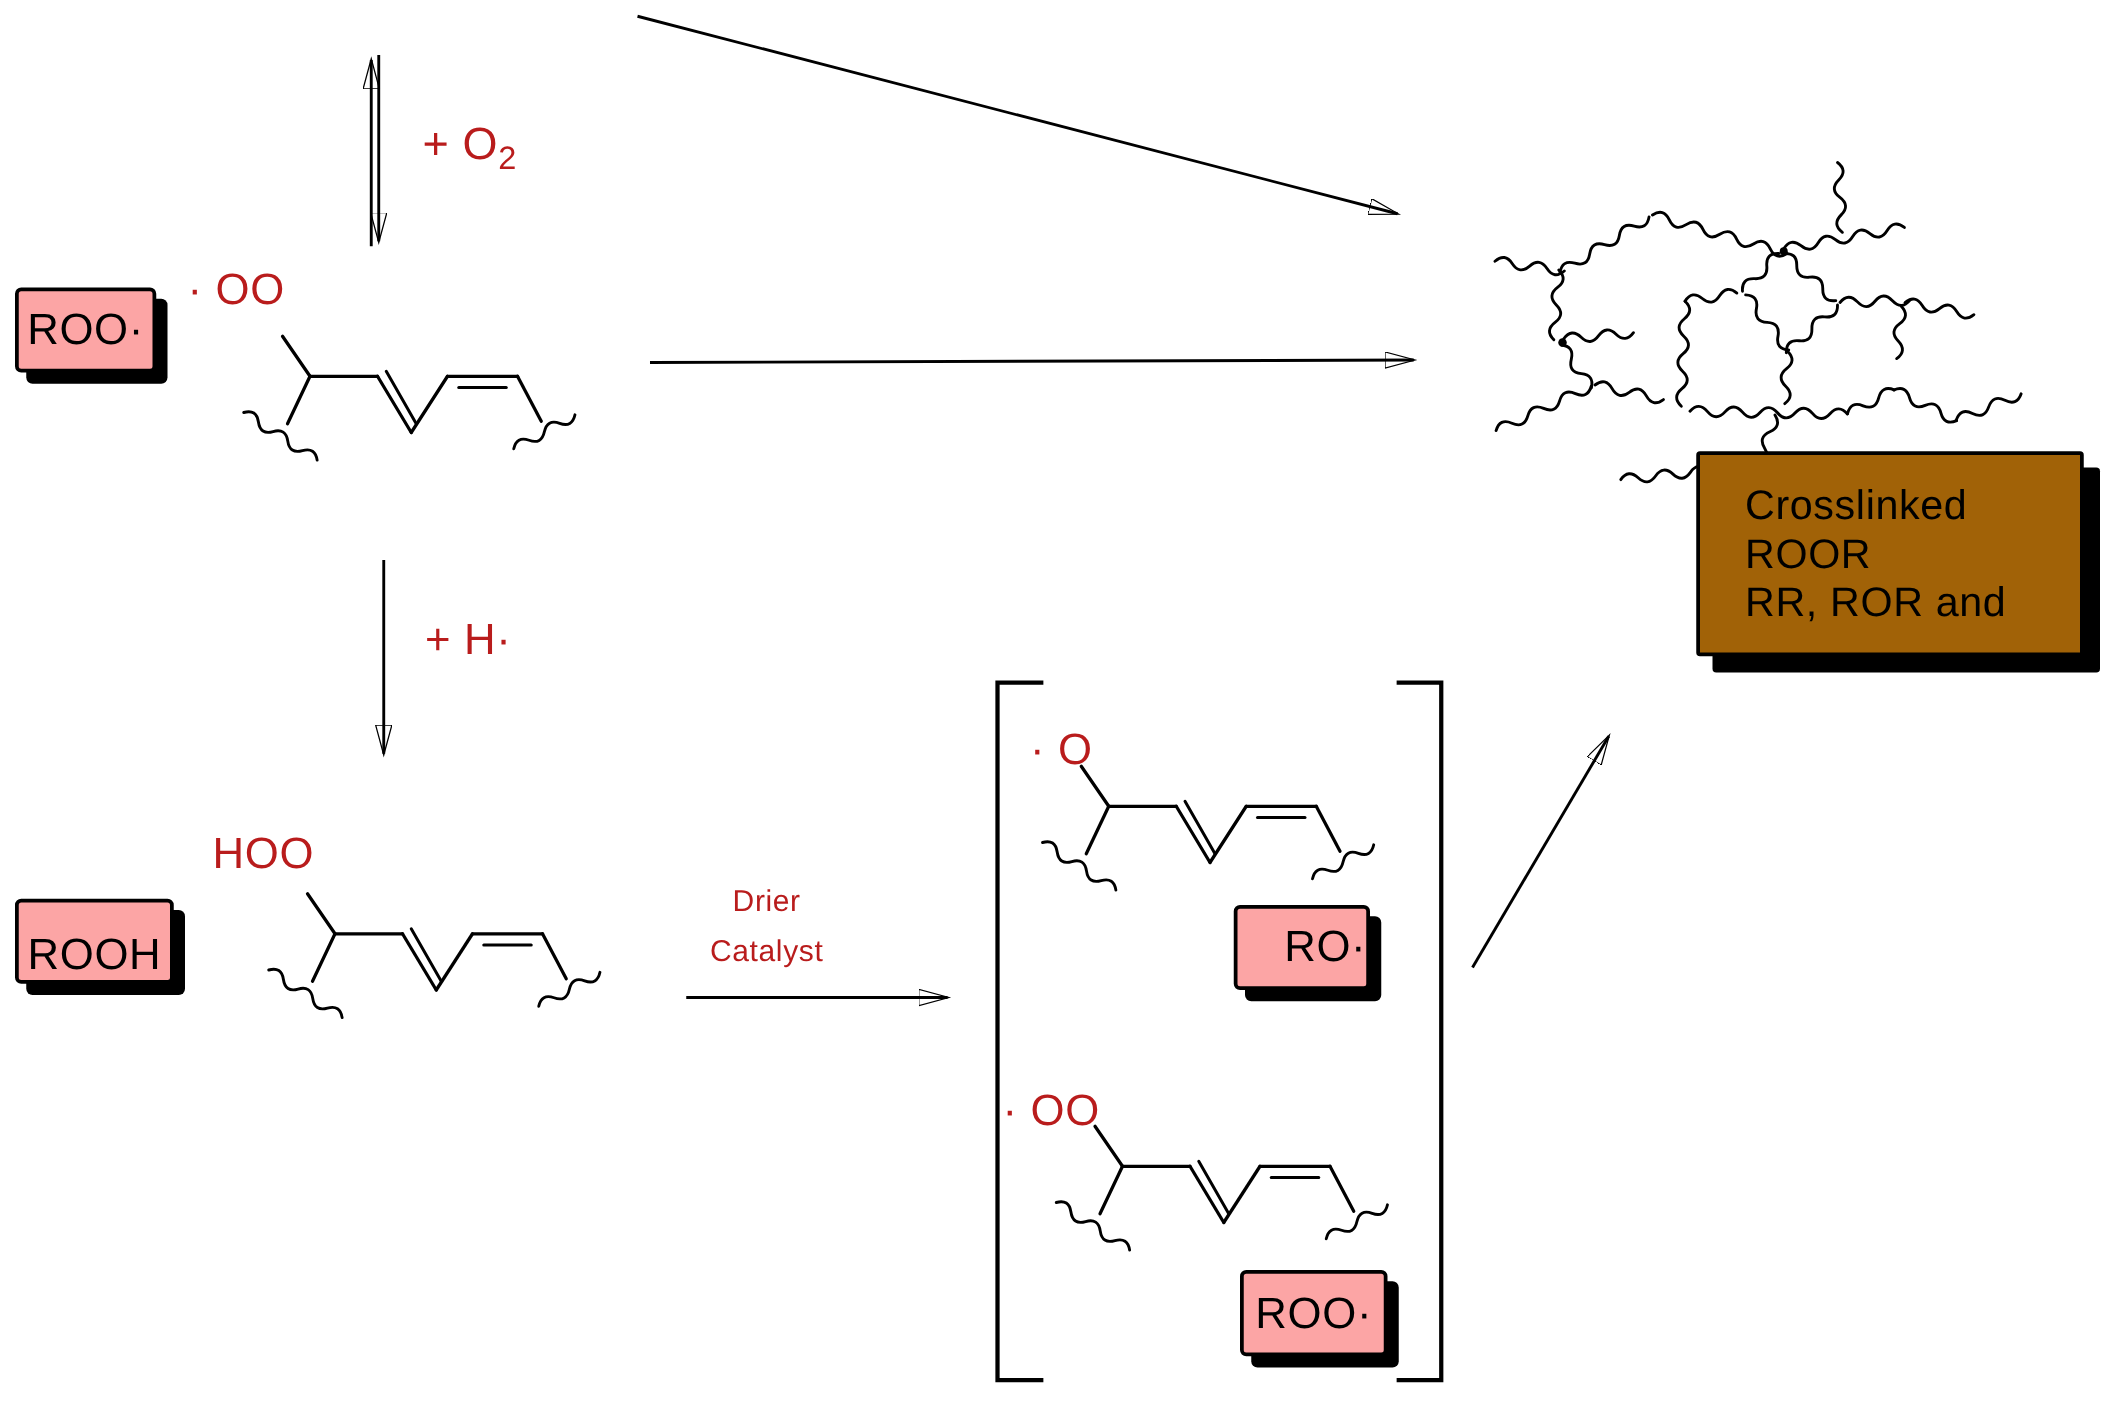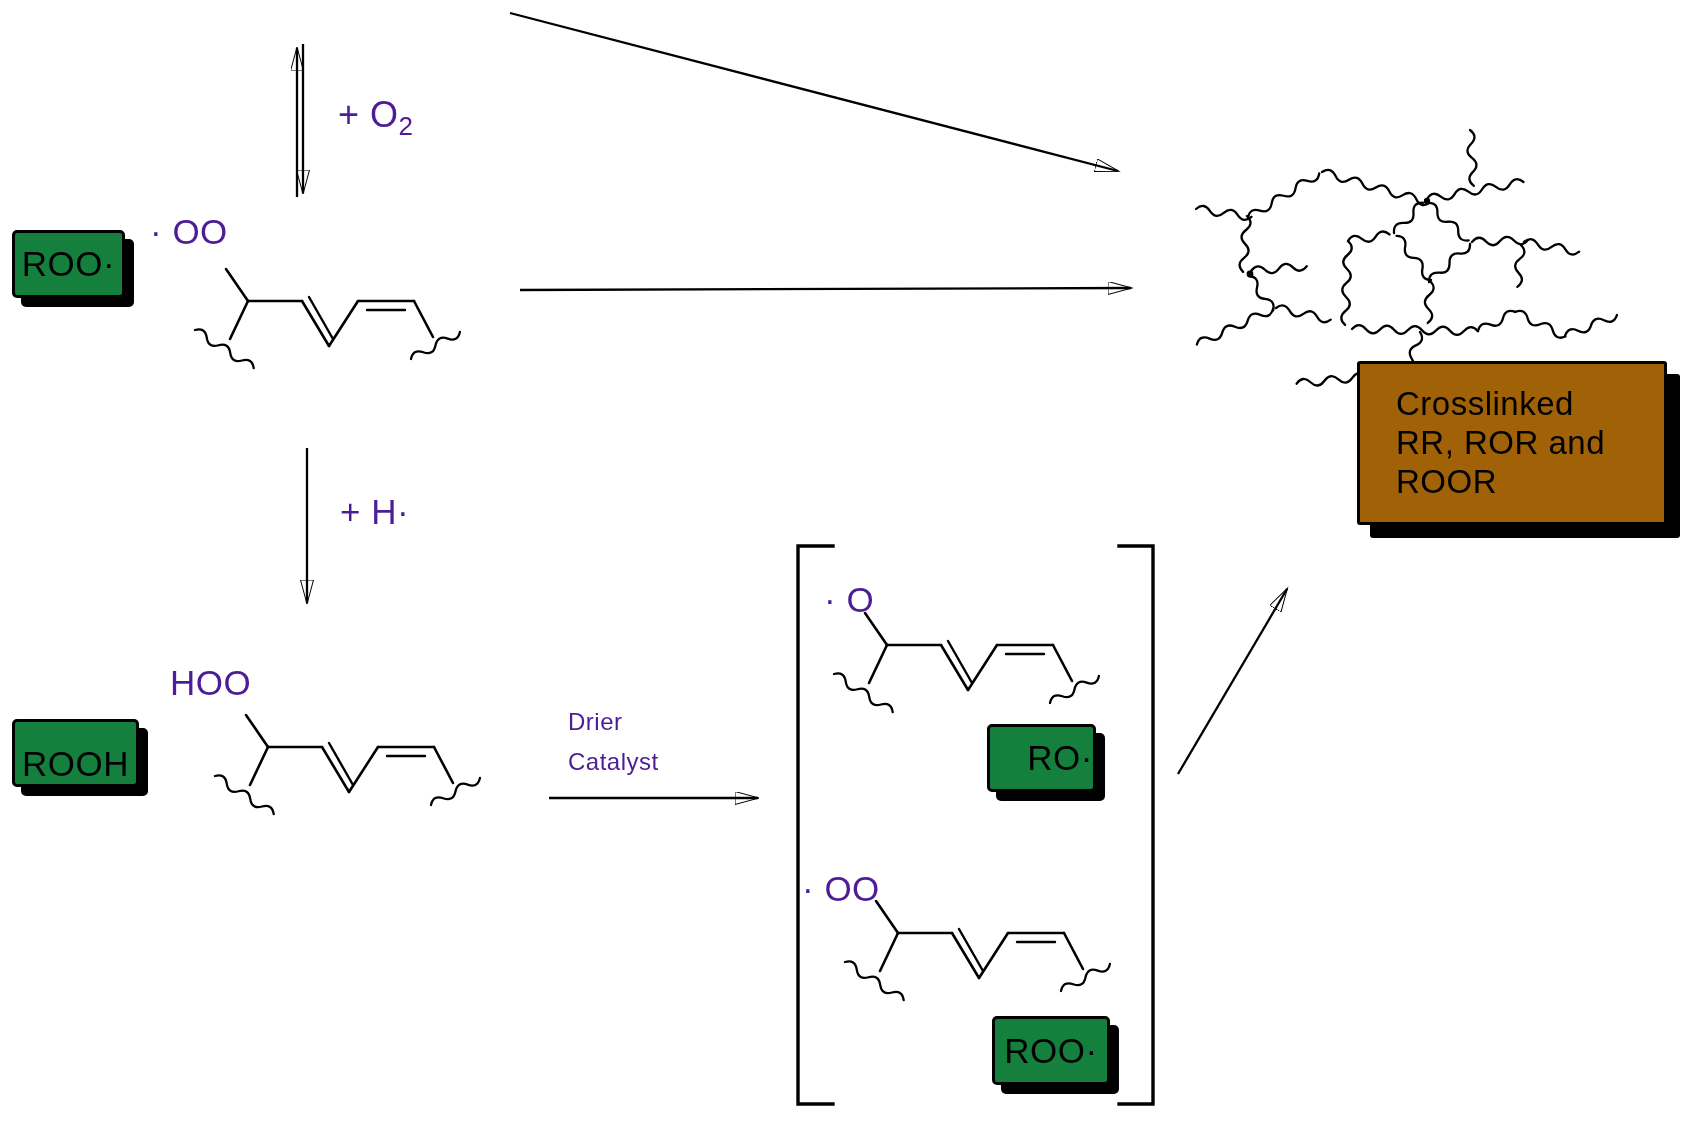"+ O2" .lbl { color: #4c1d95 -> #b91c1c; text-align: none -> center }
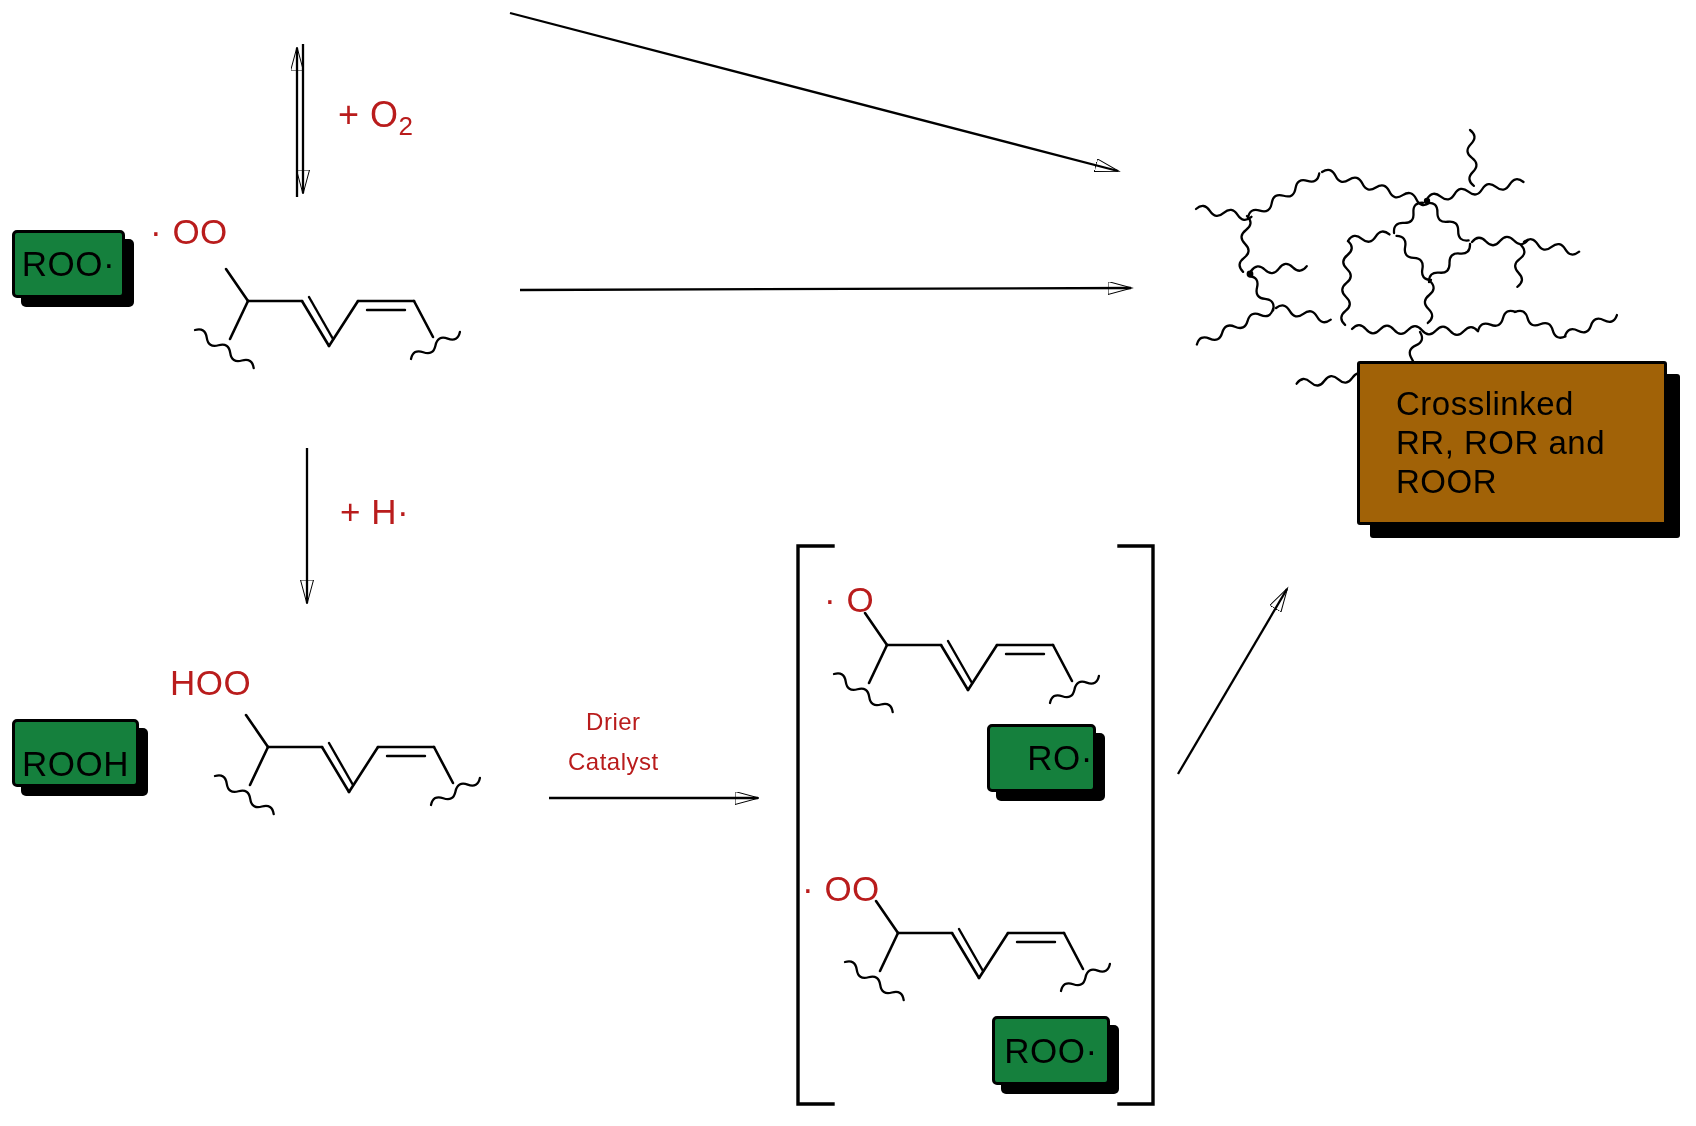"ROO·" .tagbox { background: #15803d -> #fca5a5 }
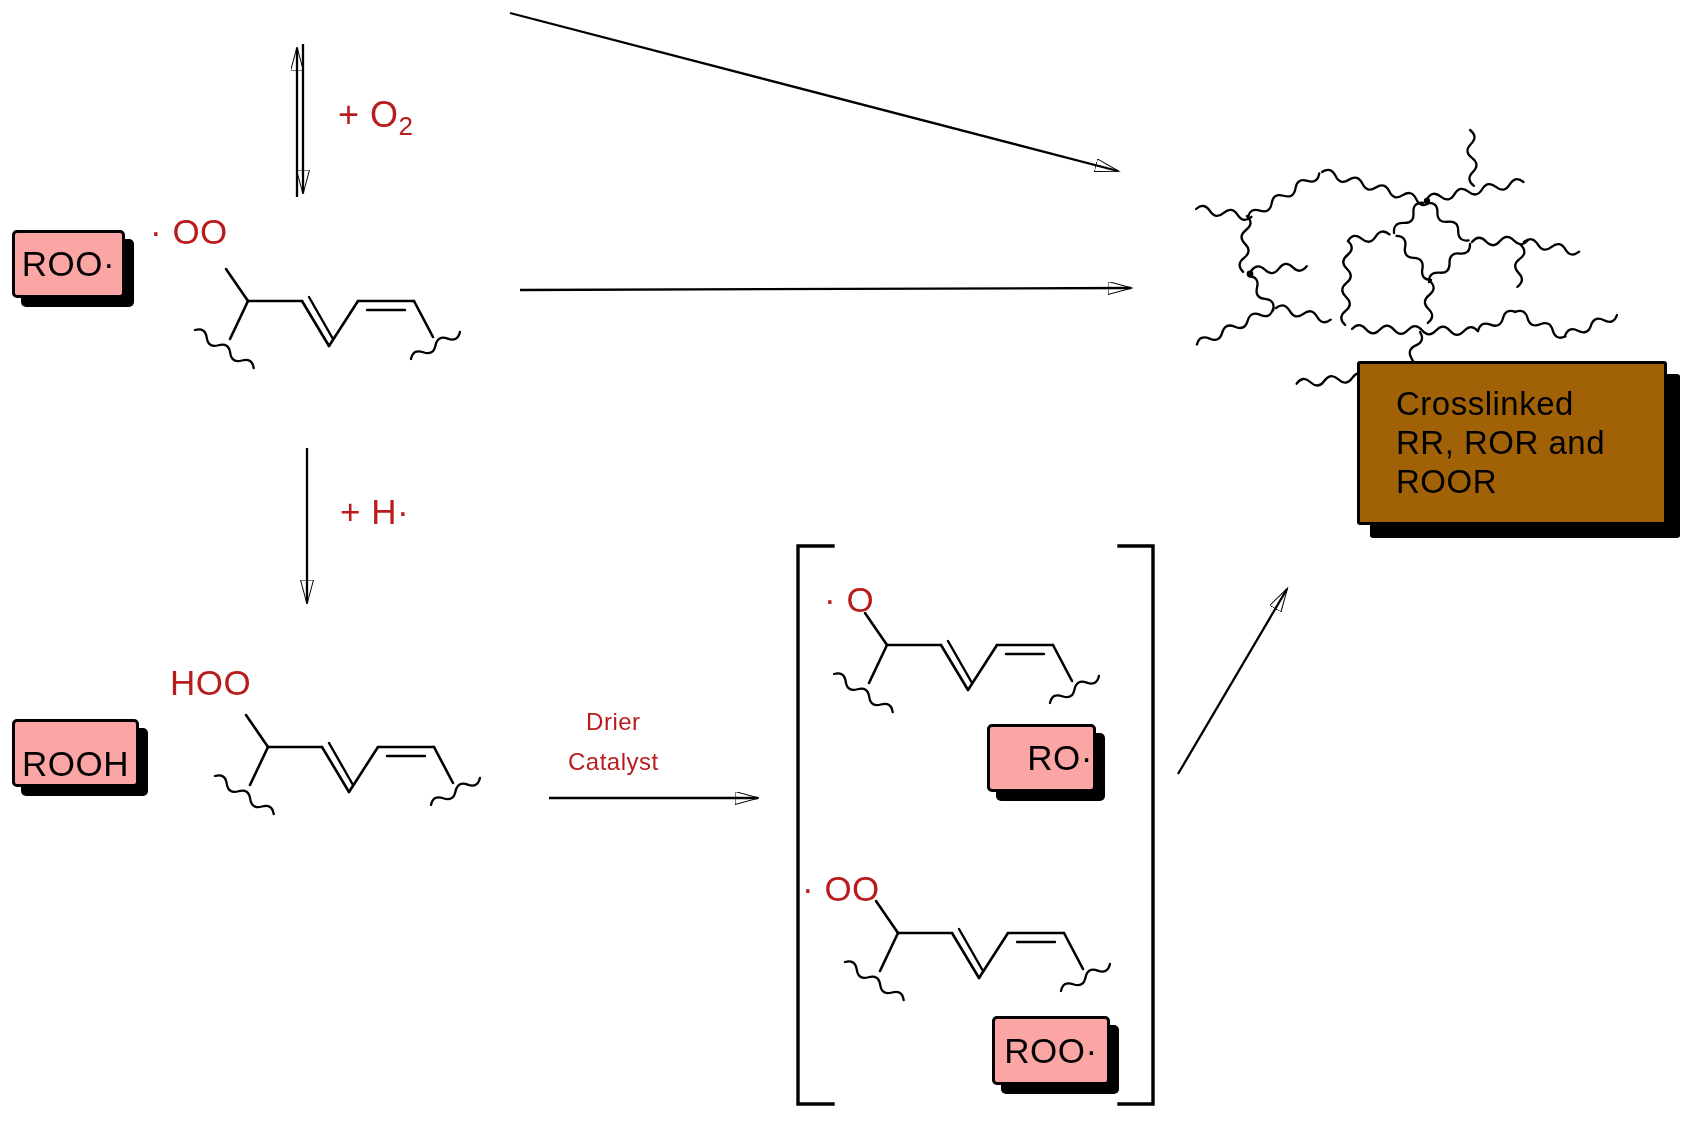"RR, ROR and" div { order: before "ROOR" -> after "ROOR" }
